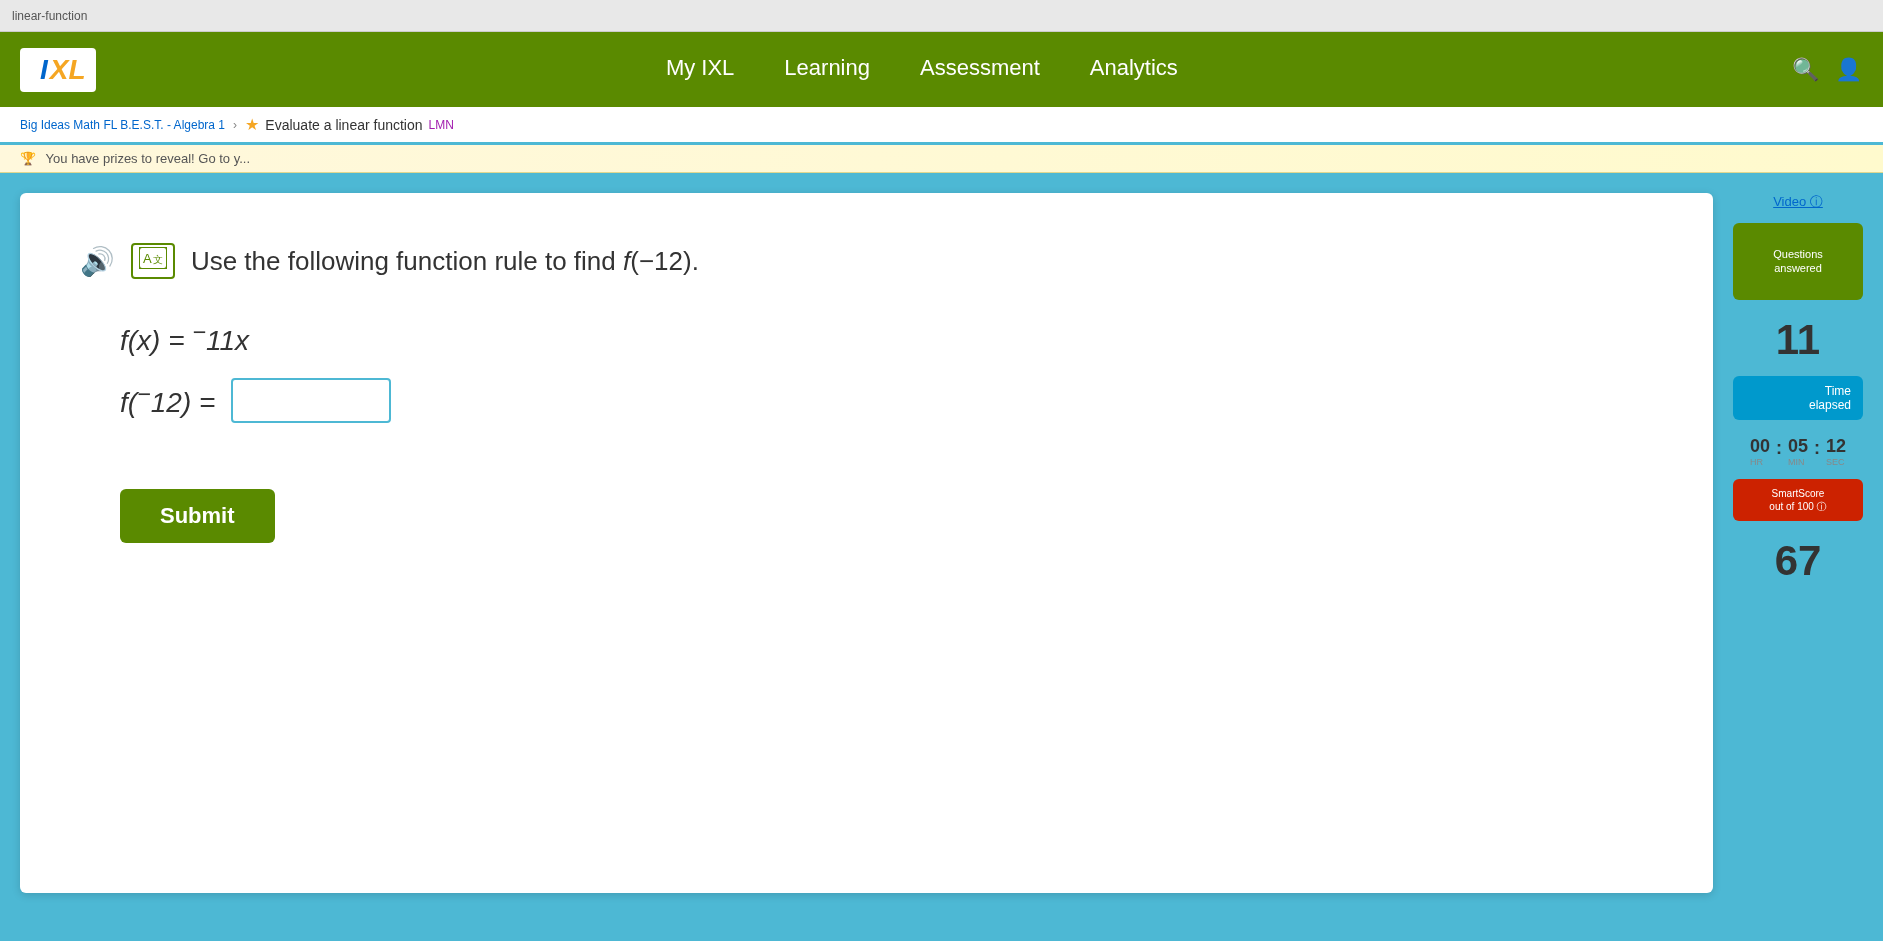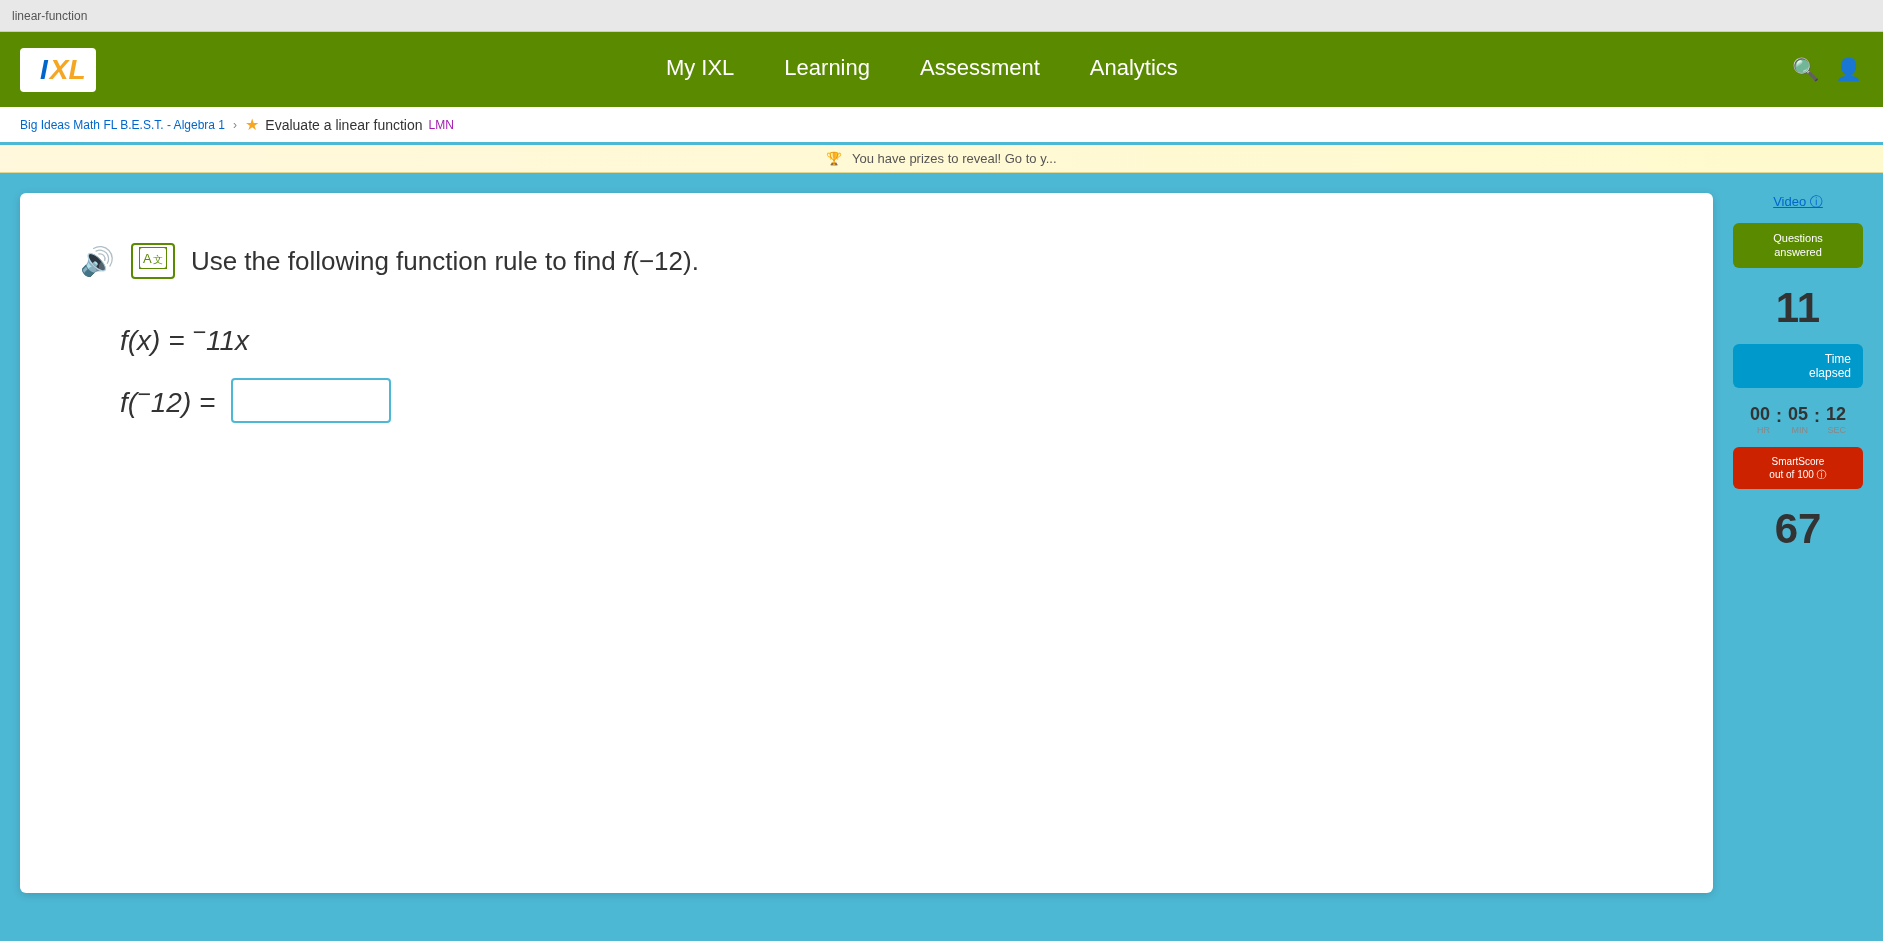"🏆 You have prizes to" .prize-banner { text-align: center -> left }
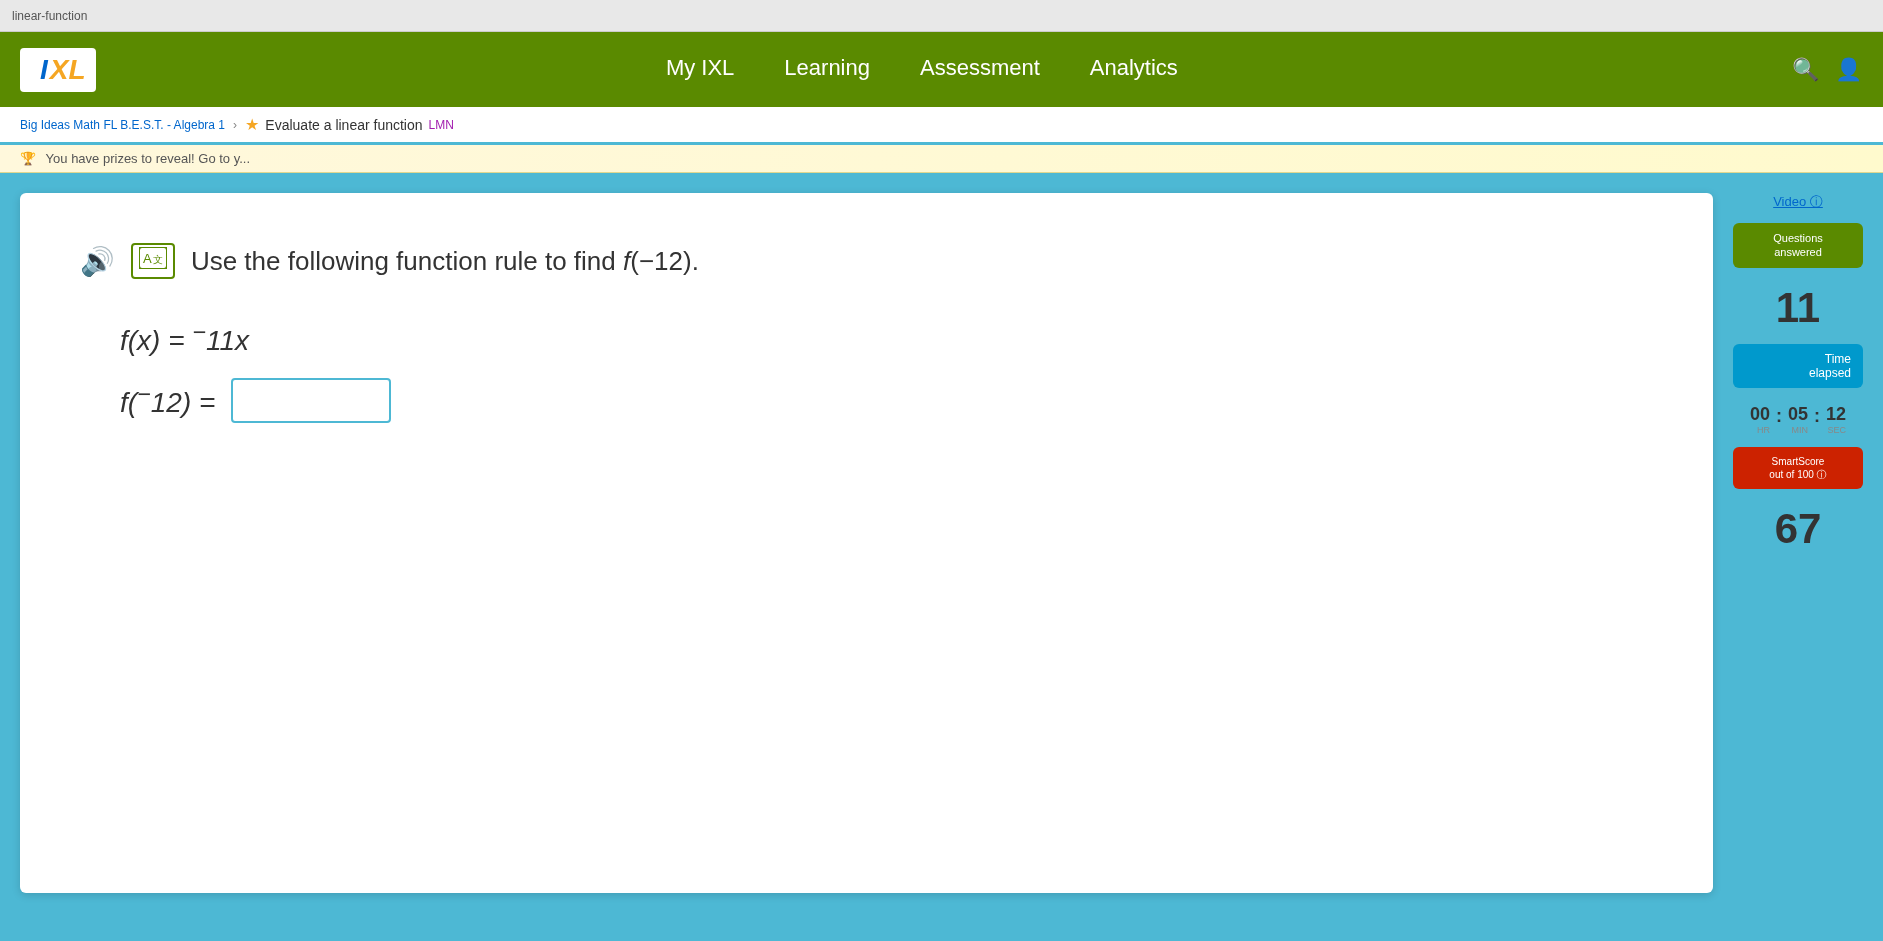"Questions" .questions-answered-badge { padding: 8px 12px -> 24px 12px }
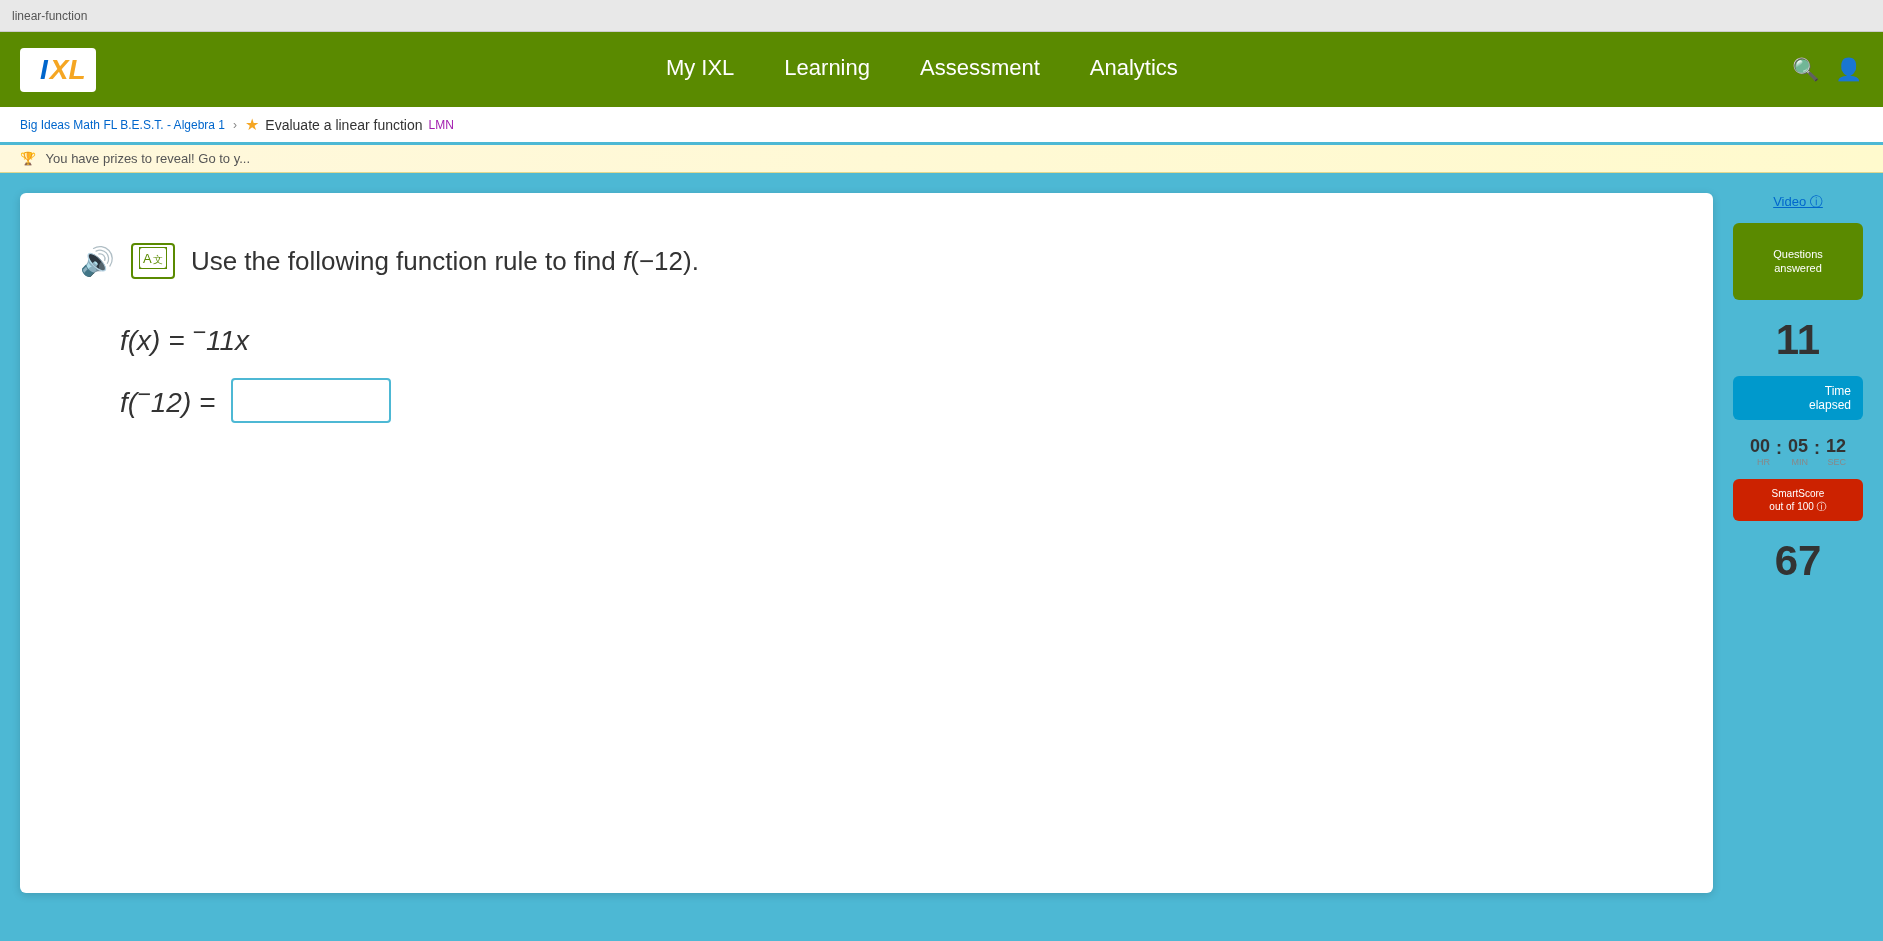"00" .time-col { text-align: right -> left }
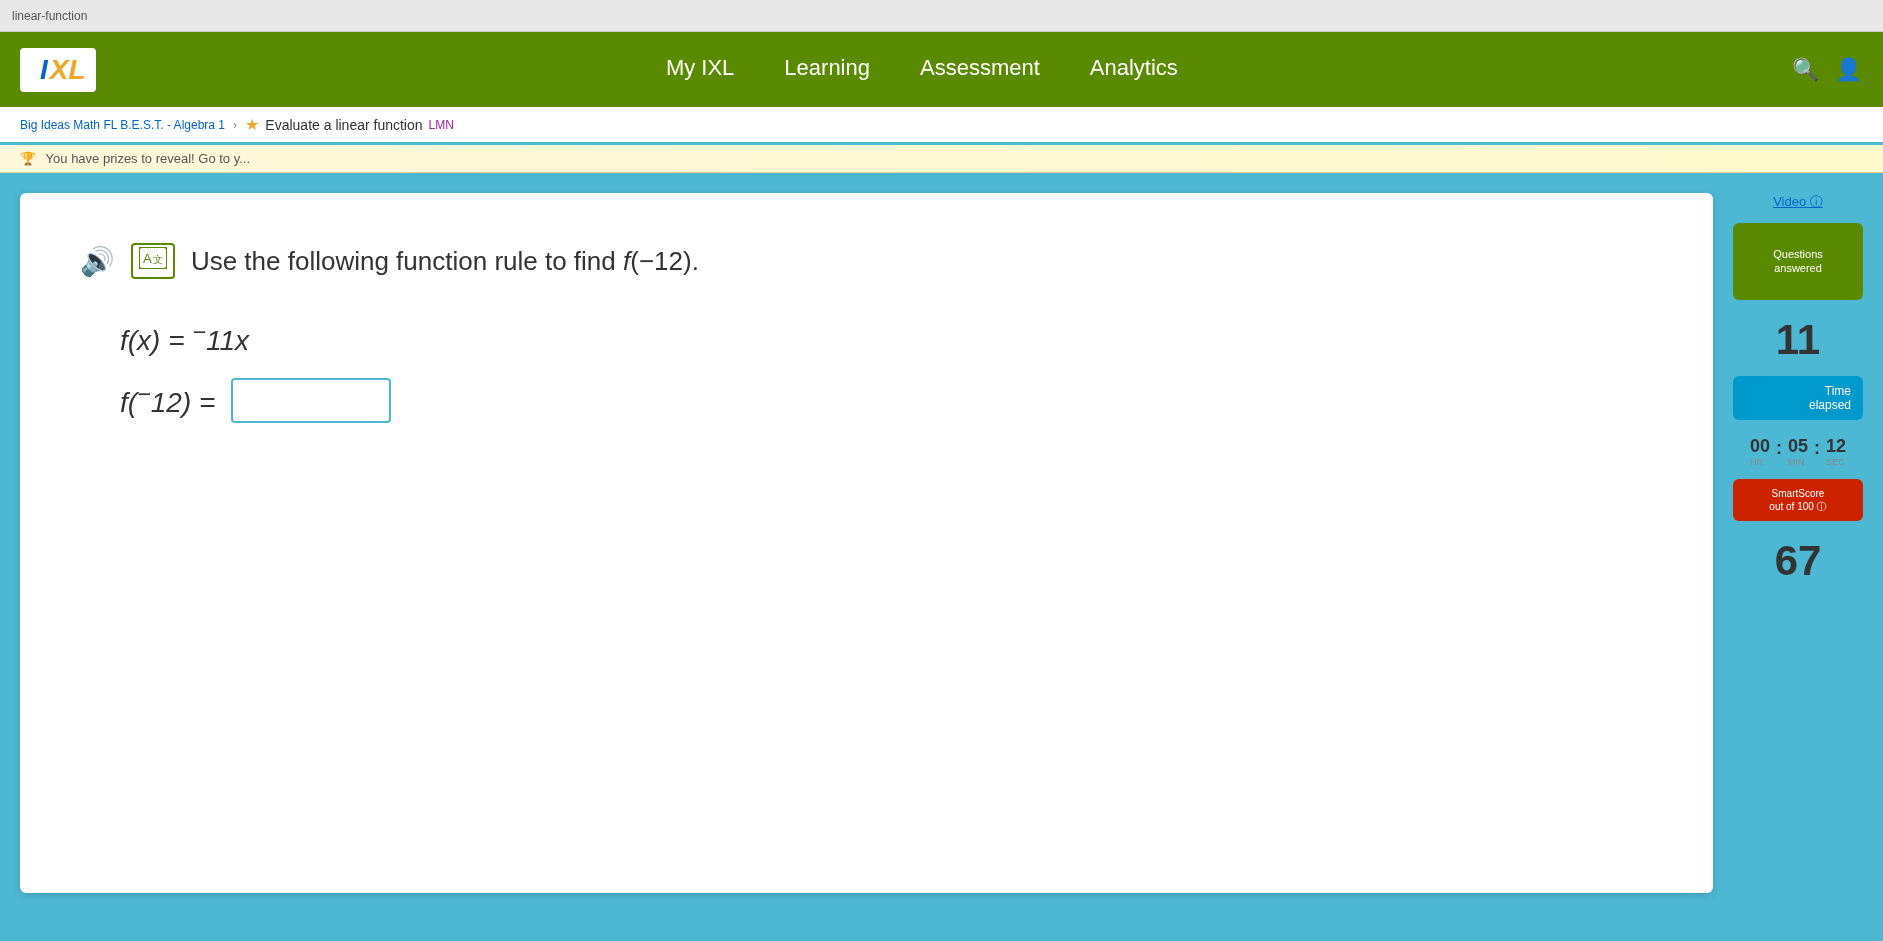"Submit" button.submit-button { html: none -> <button>Submit</button> }
